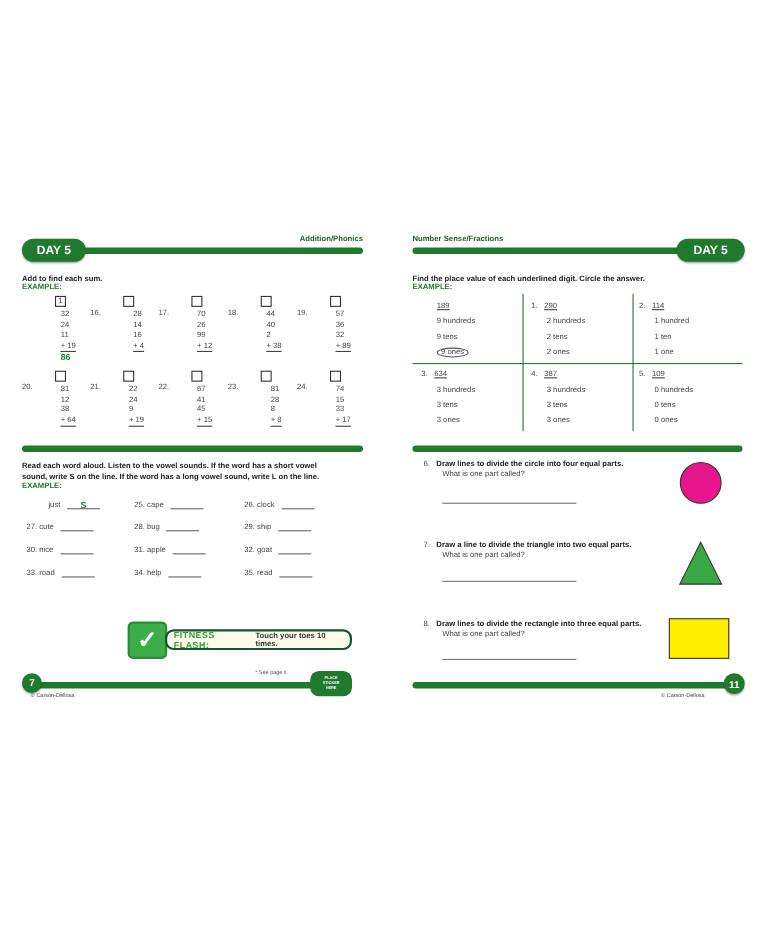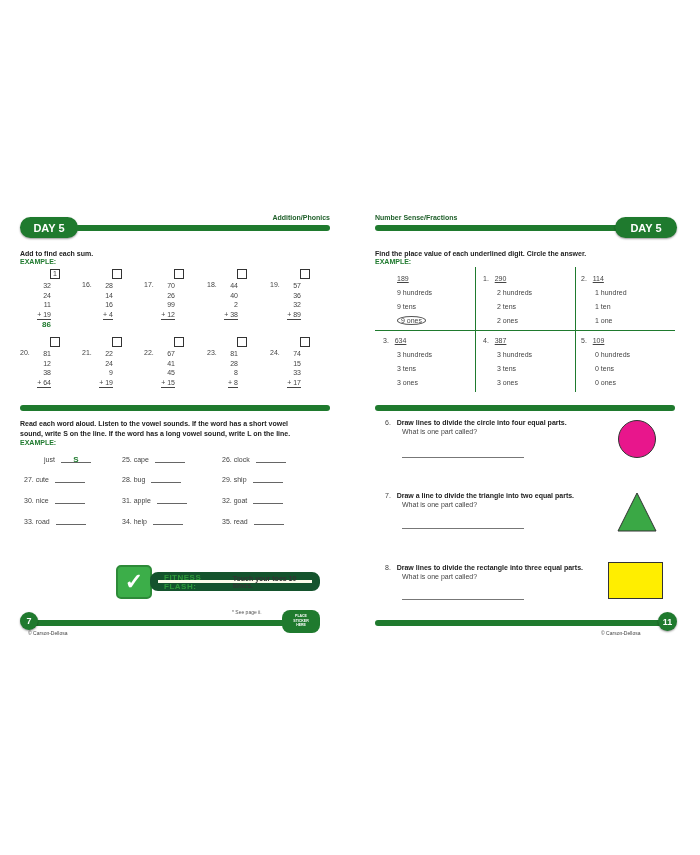"86" .prob .col { right: 24px -> 6px; text-align: right -> left }
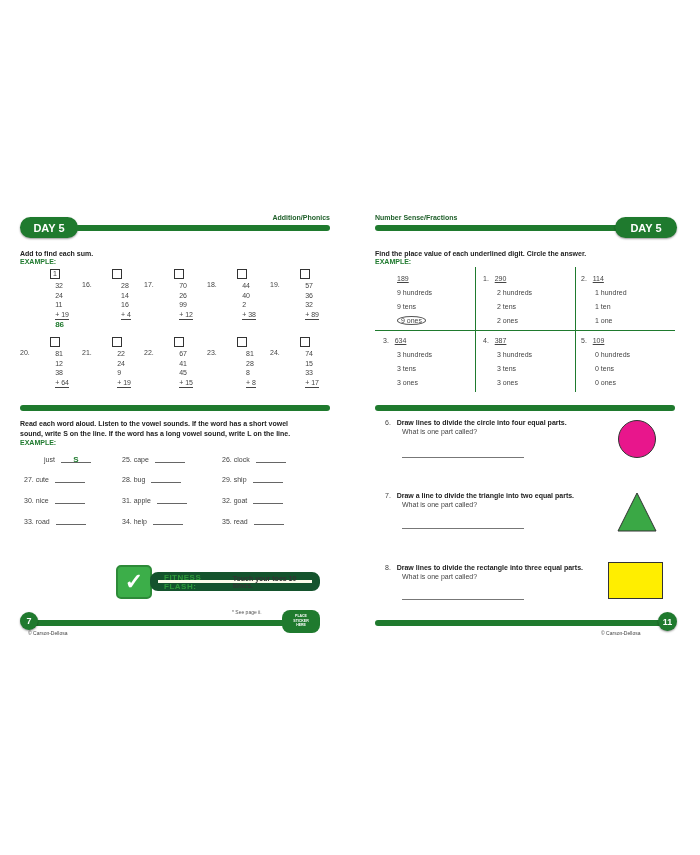"FITNESS FLASH:" div { border: 8px solid #14532d -> 2px solid #14532d }
